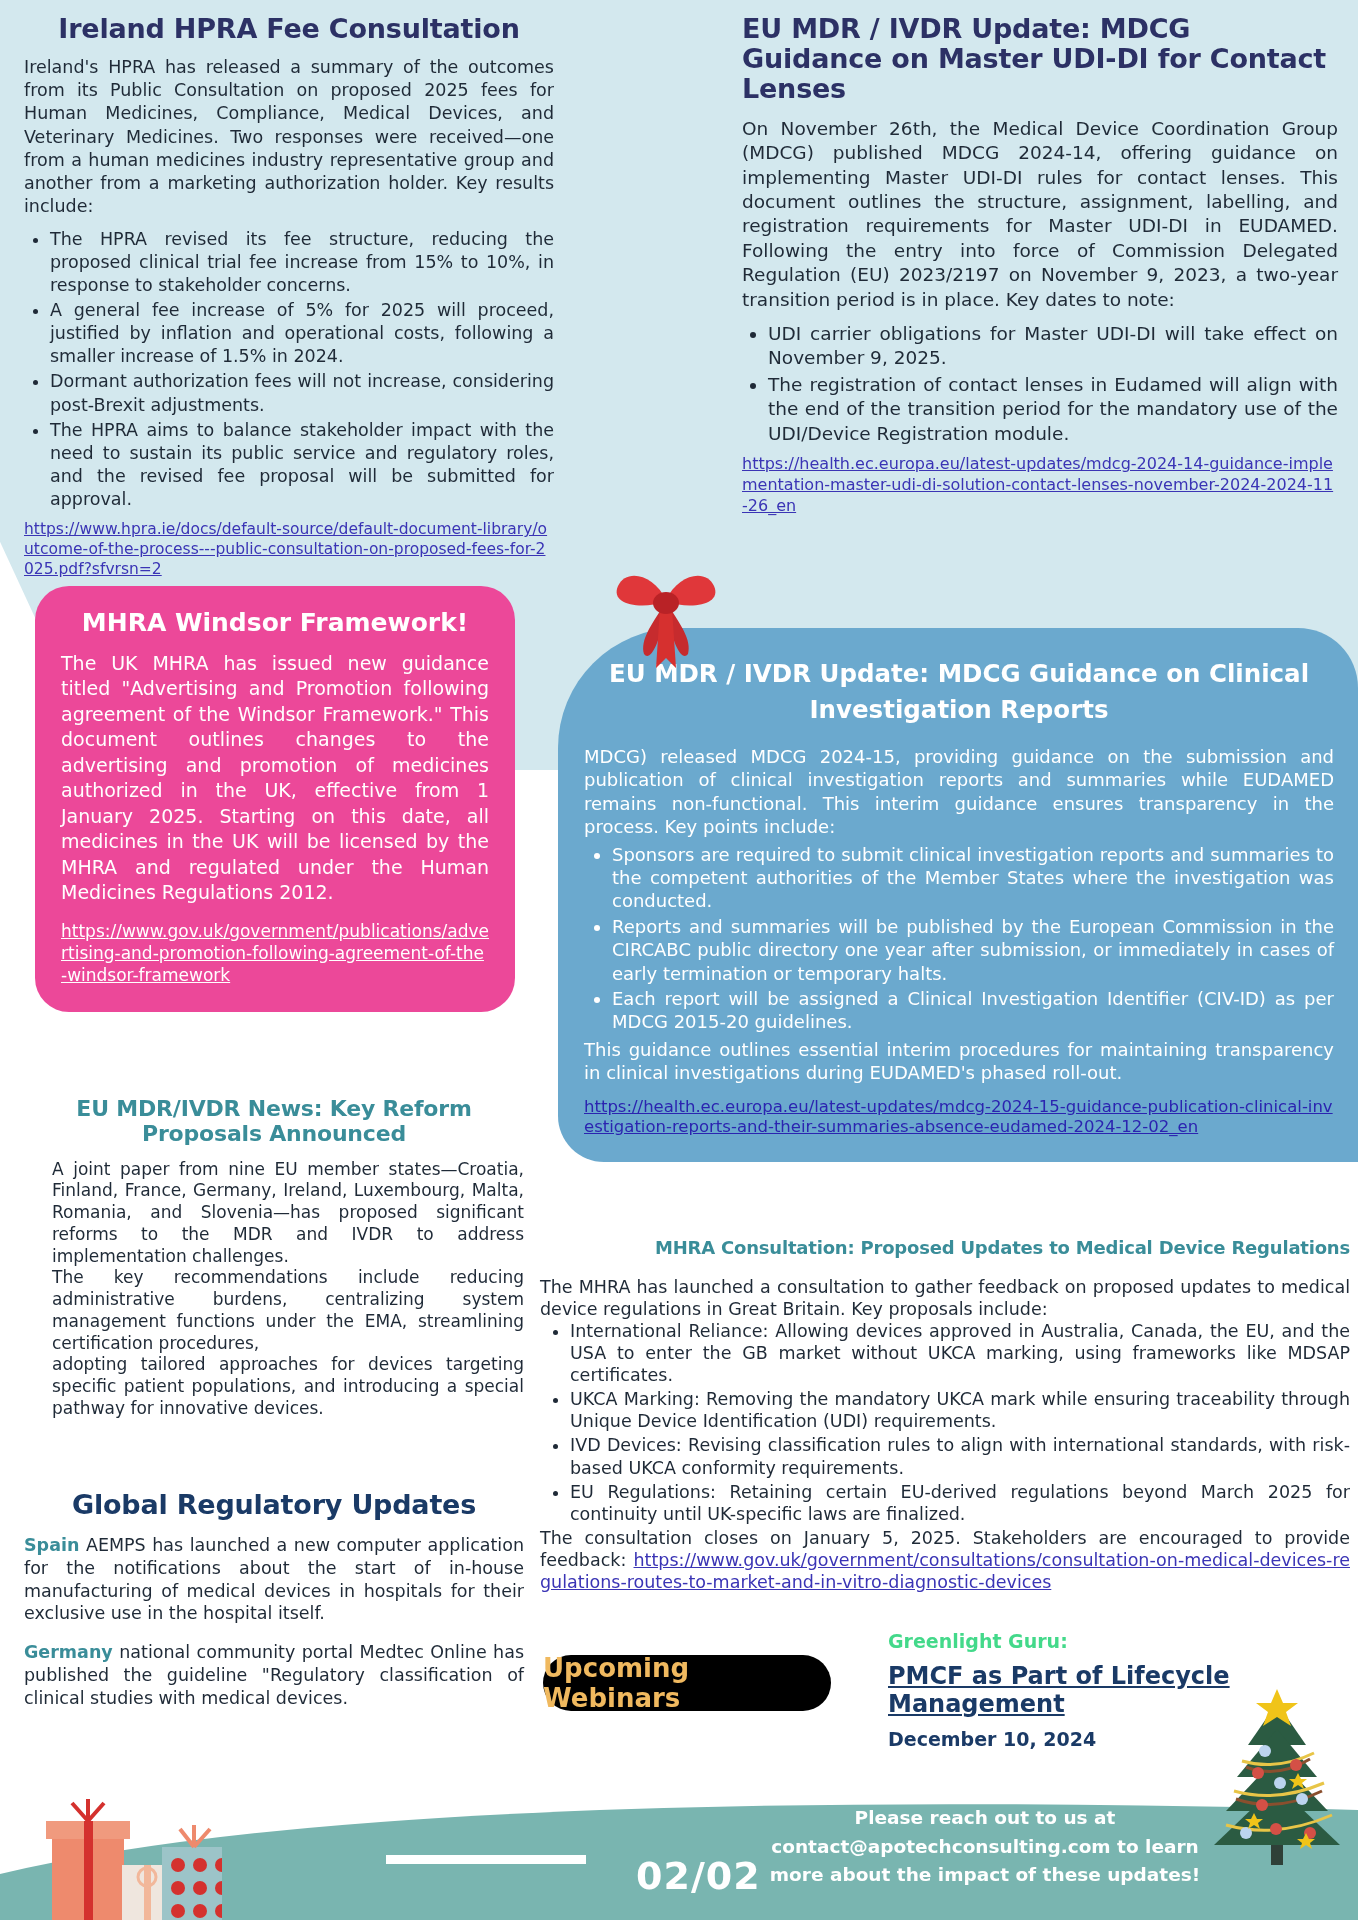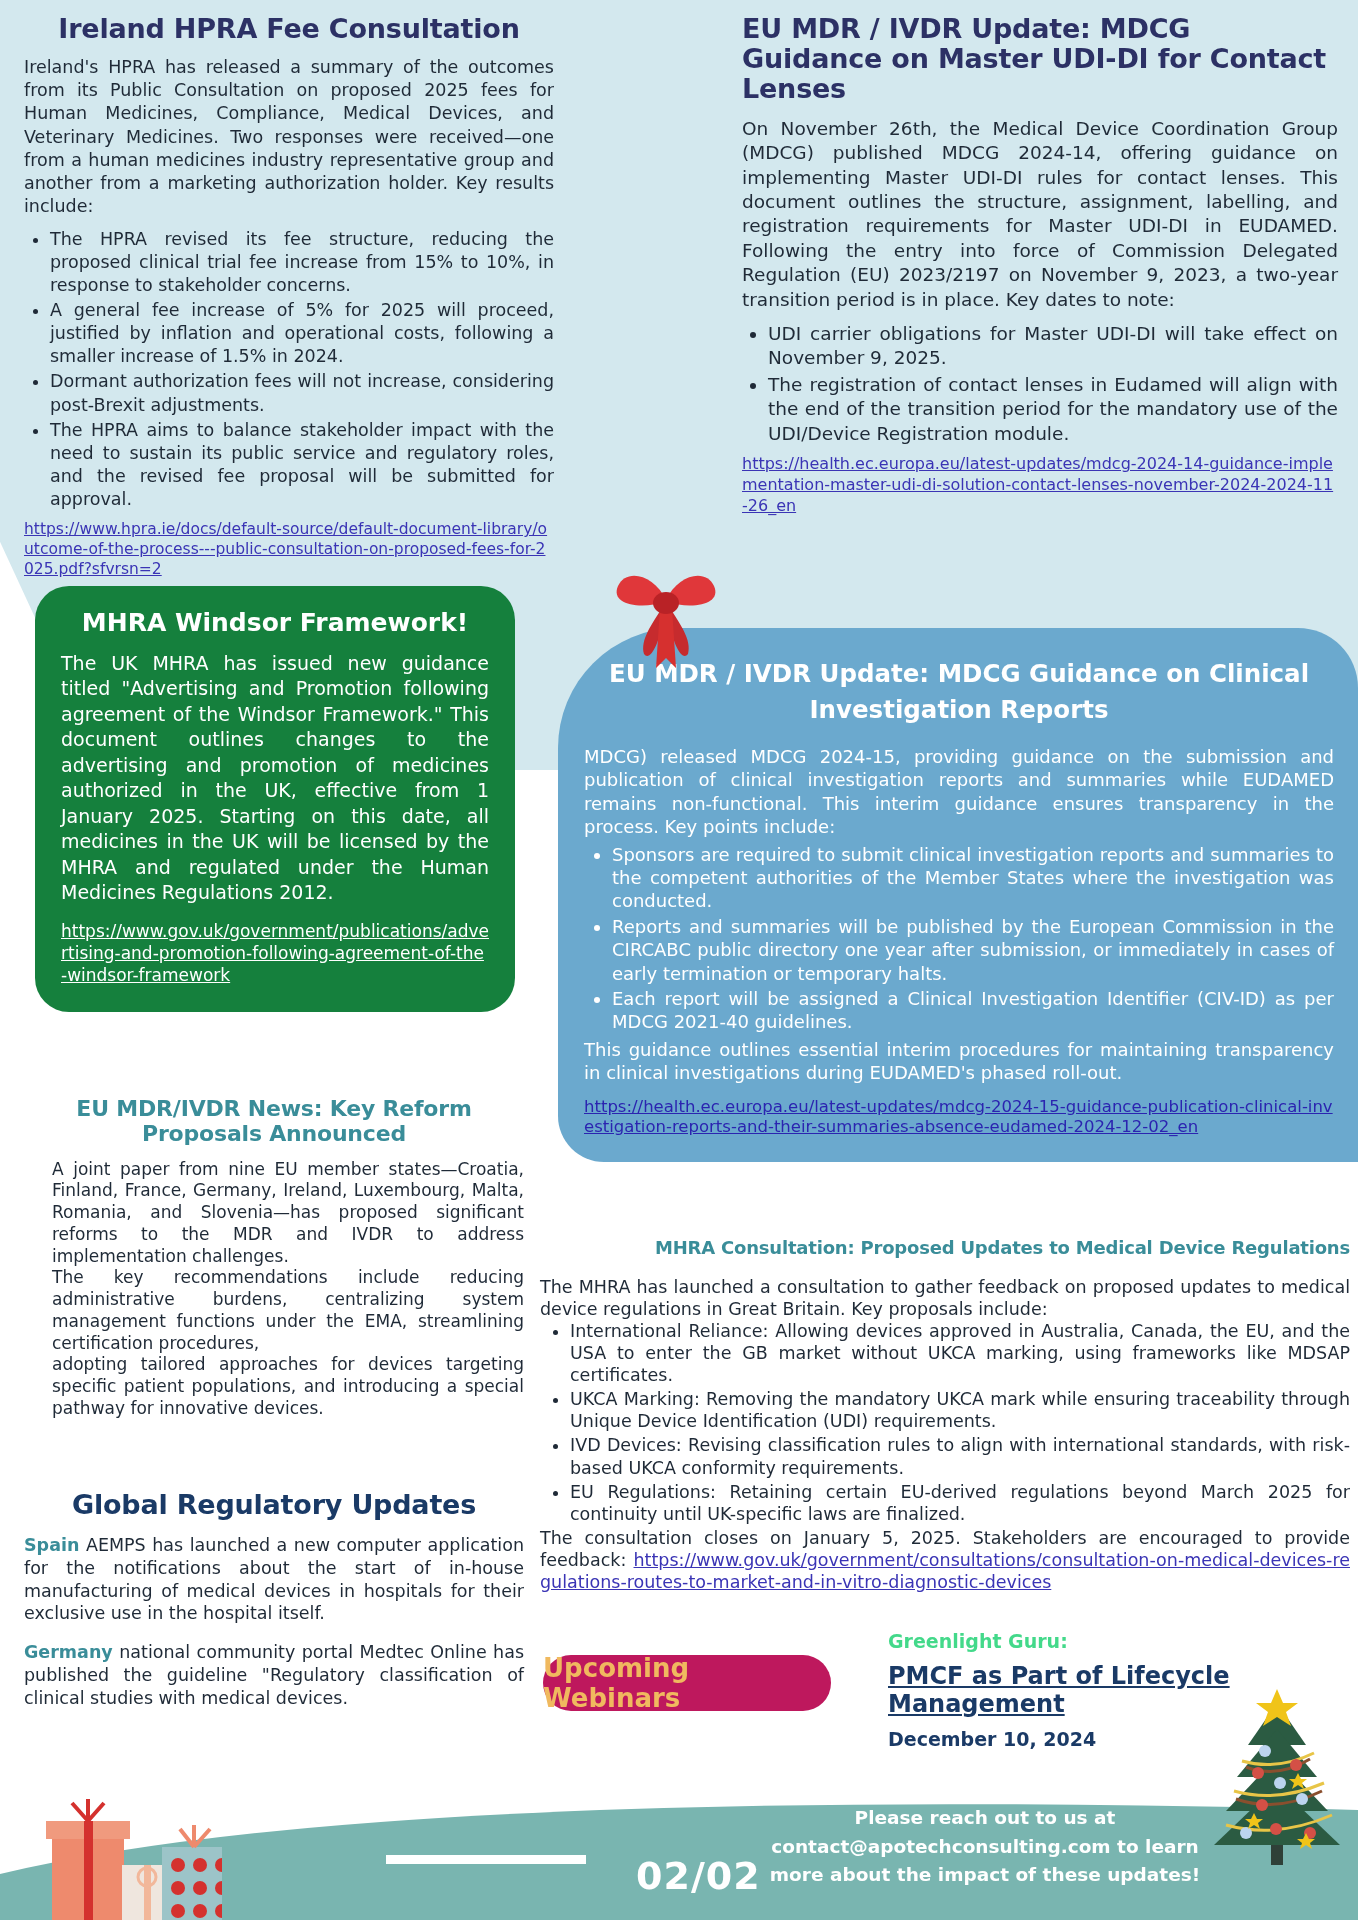"MHRA Windsor Framework!" .card-purple { background: #15803d -> #ec4899 }
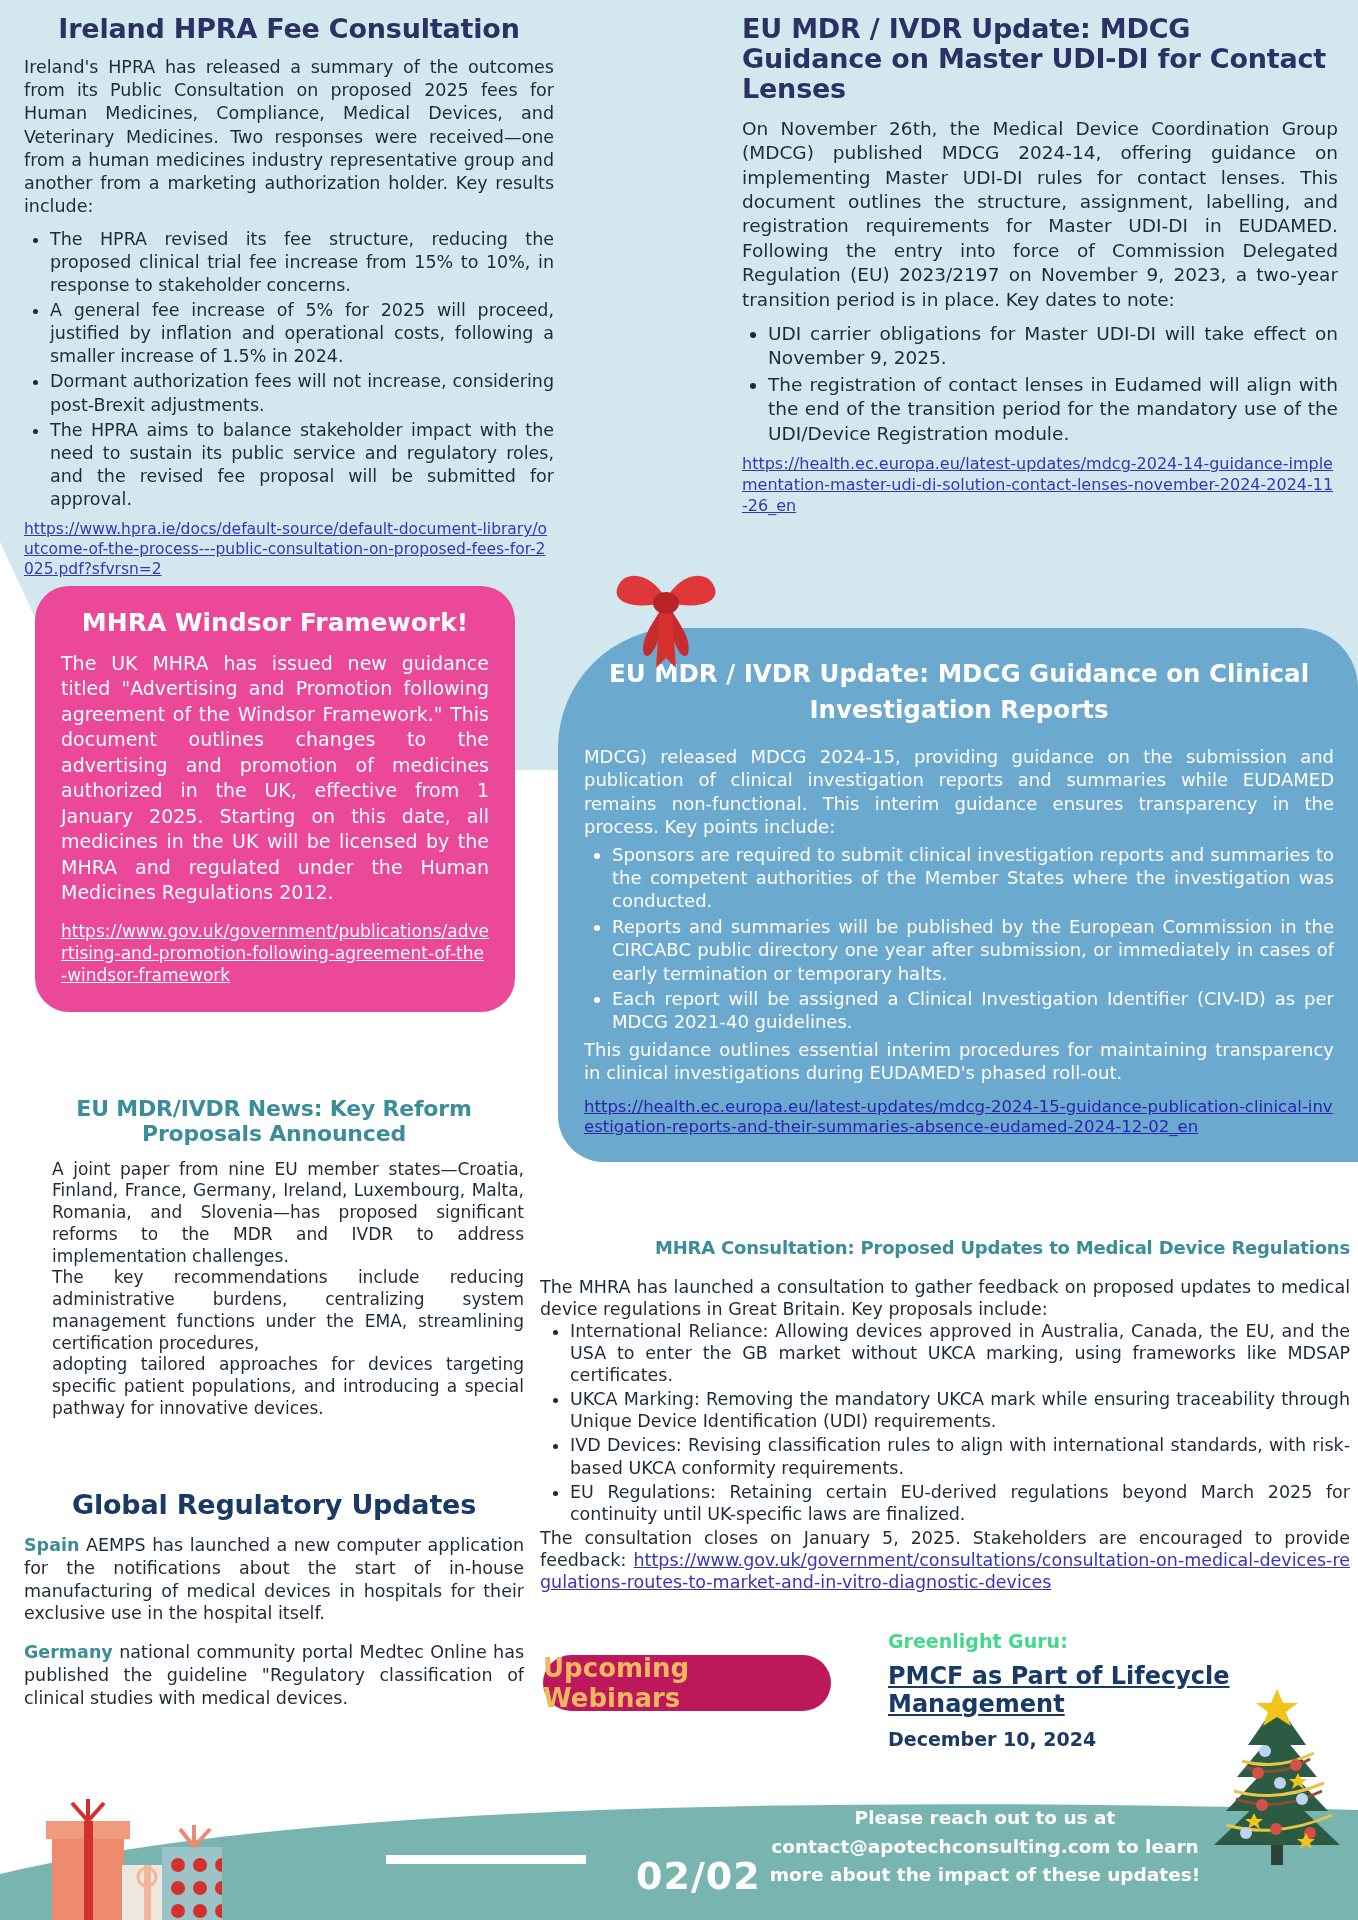"Each report will be assigned" li { text: 2021-40 -> 2015-20 }
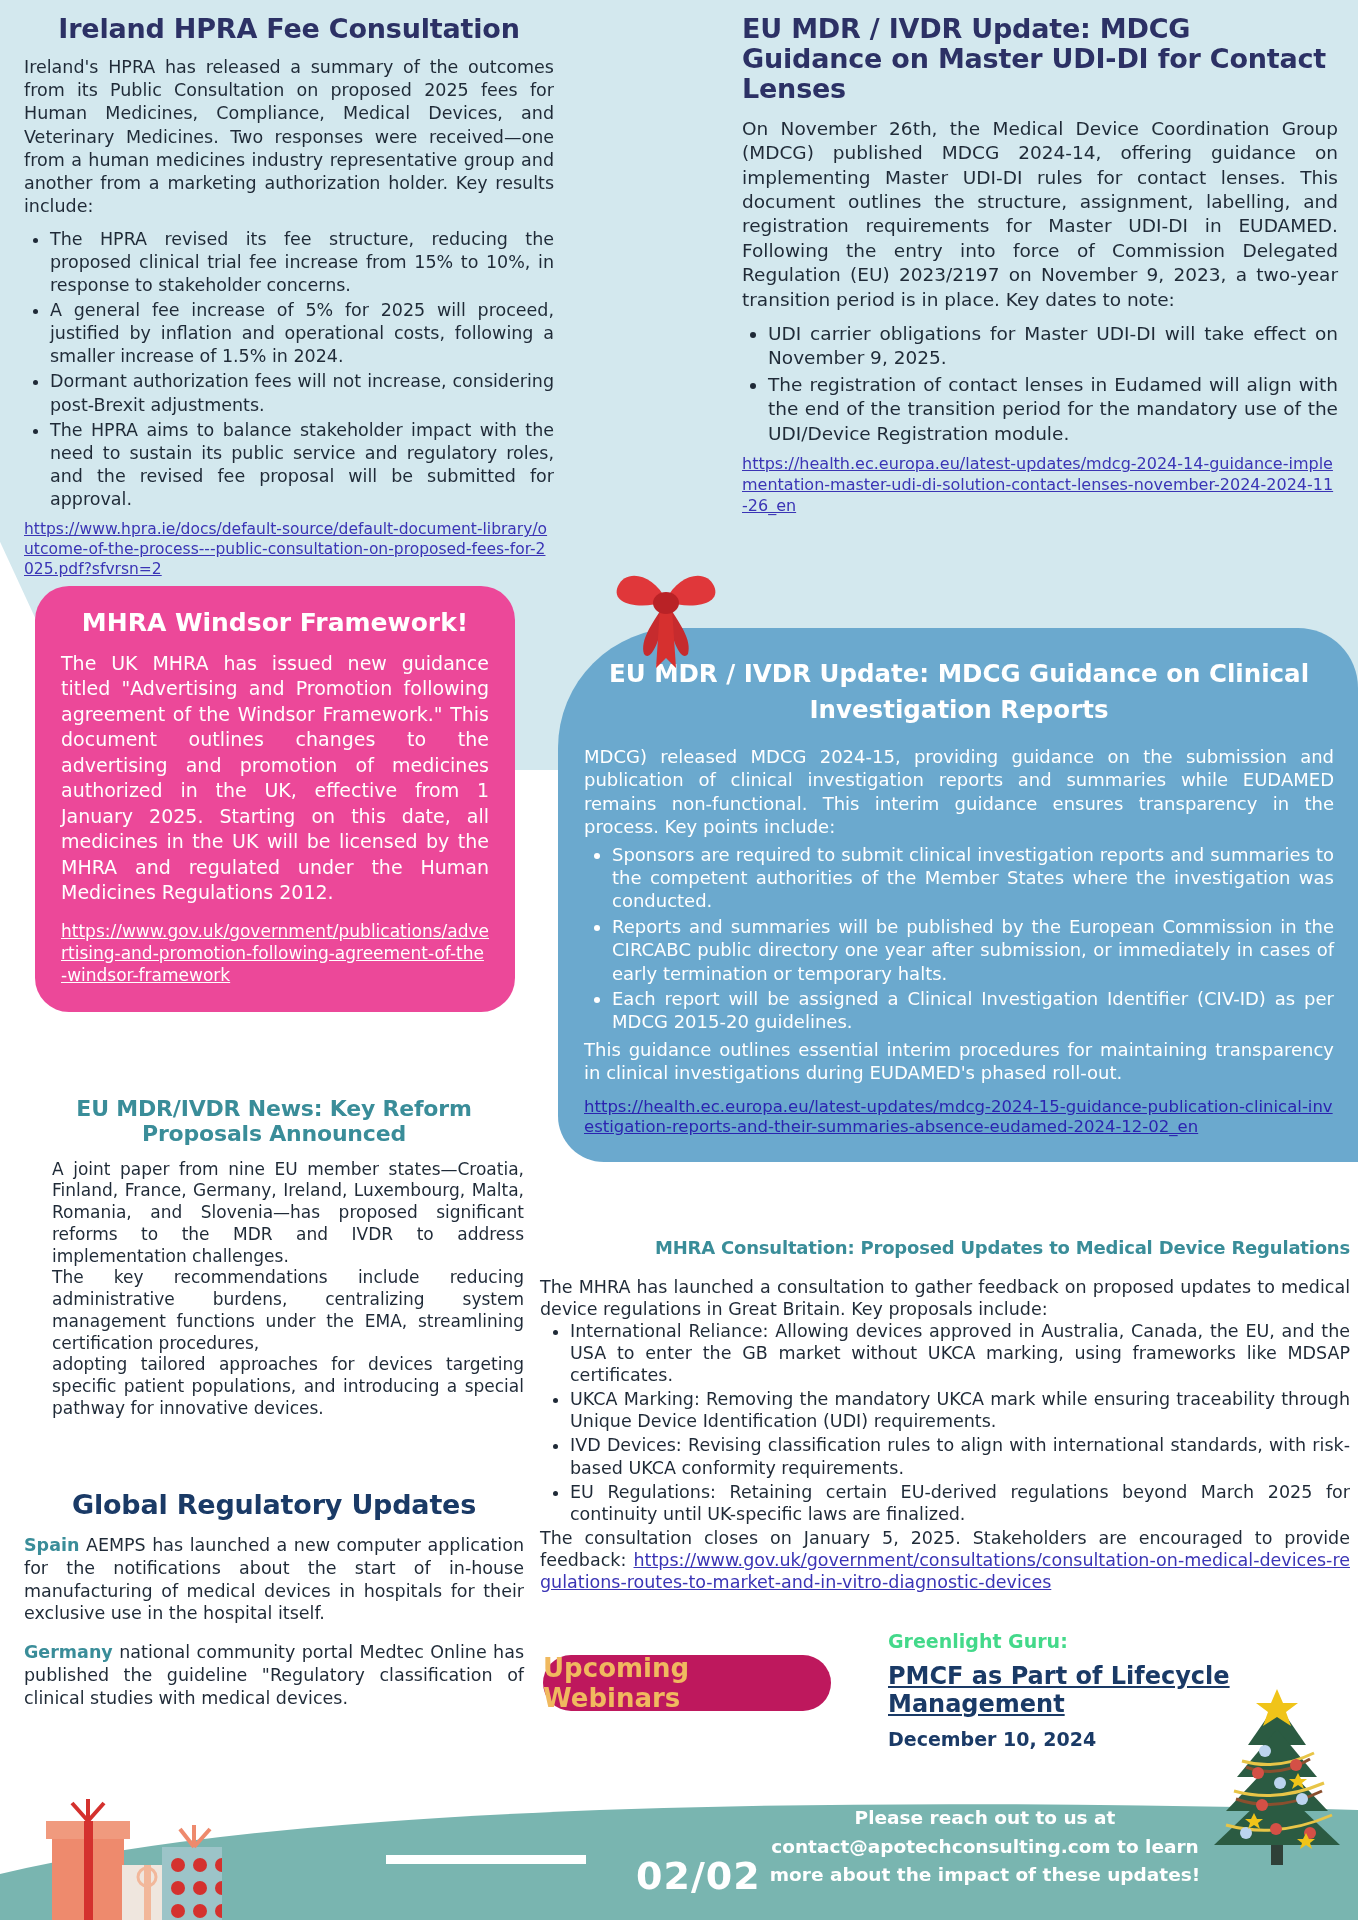"Upcoming Webinars" .webinar-pill { background: #be185d -> #000000 }
